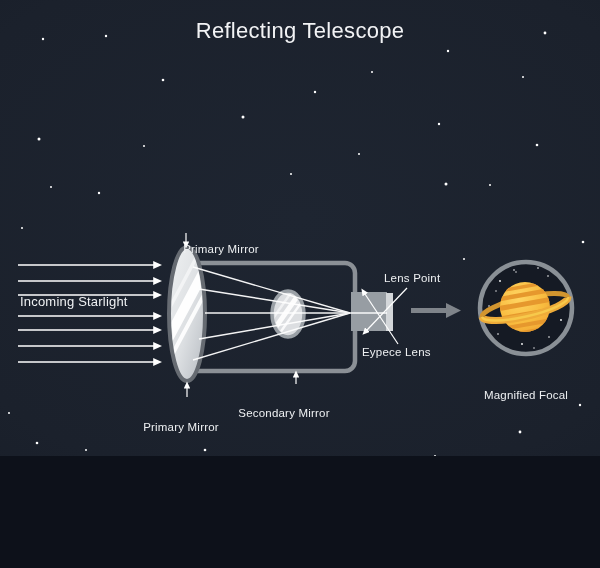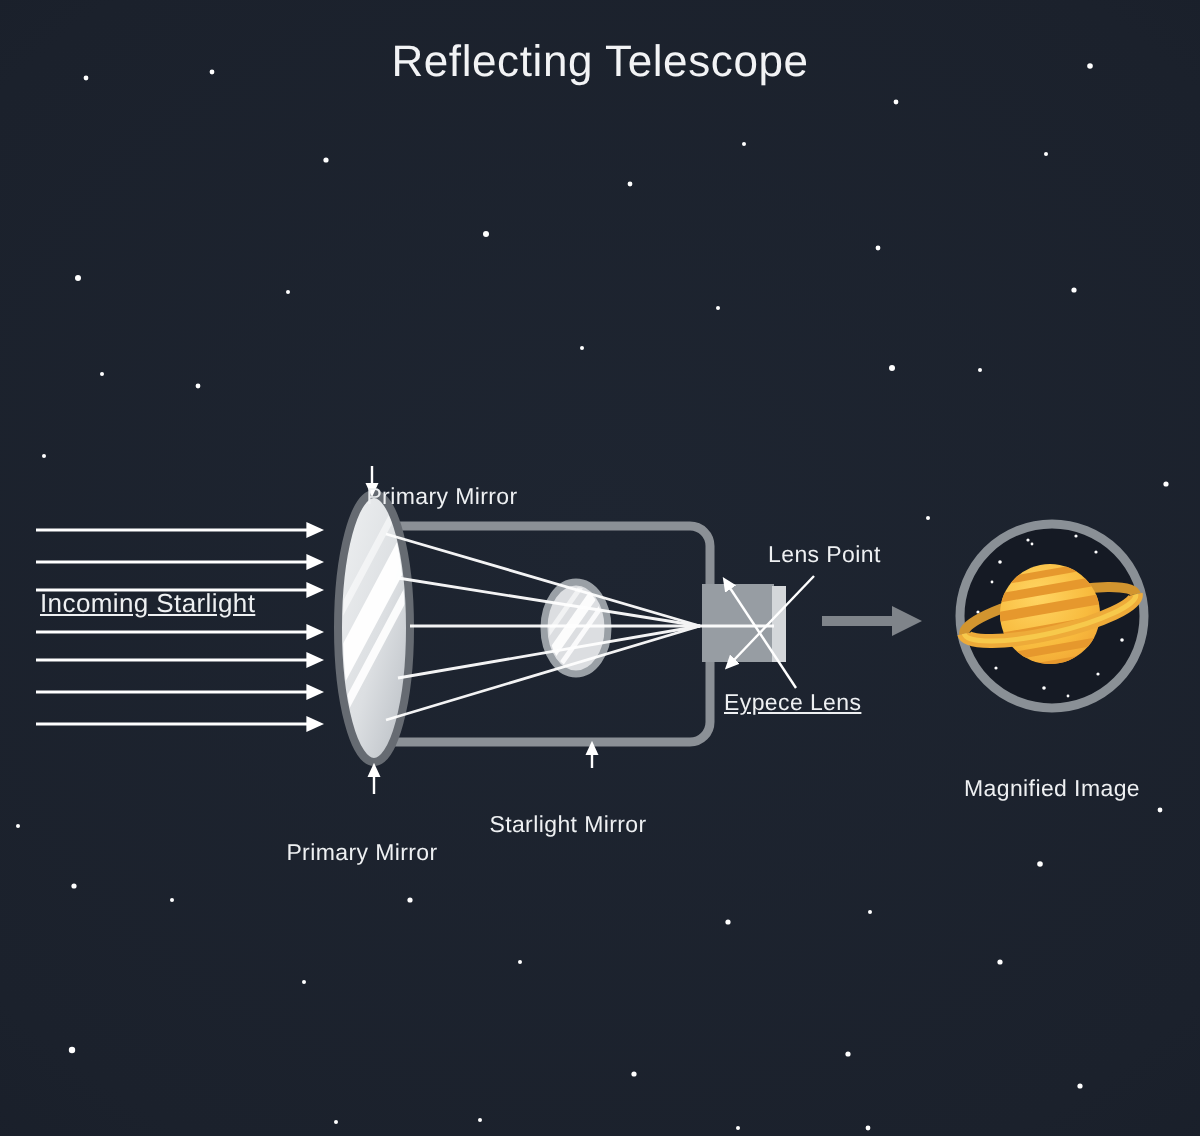"Reflecting Telescope" .stage { height: 568px -> 456px }
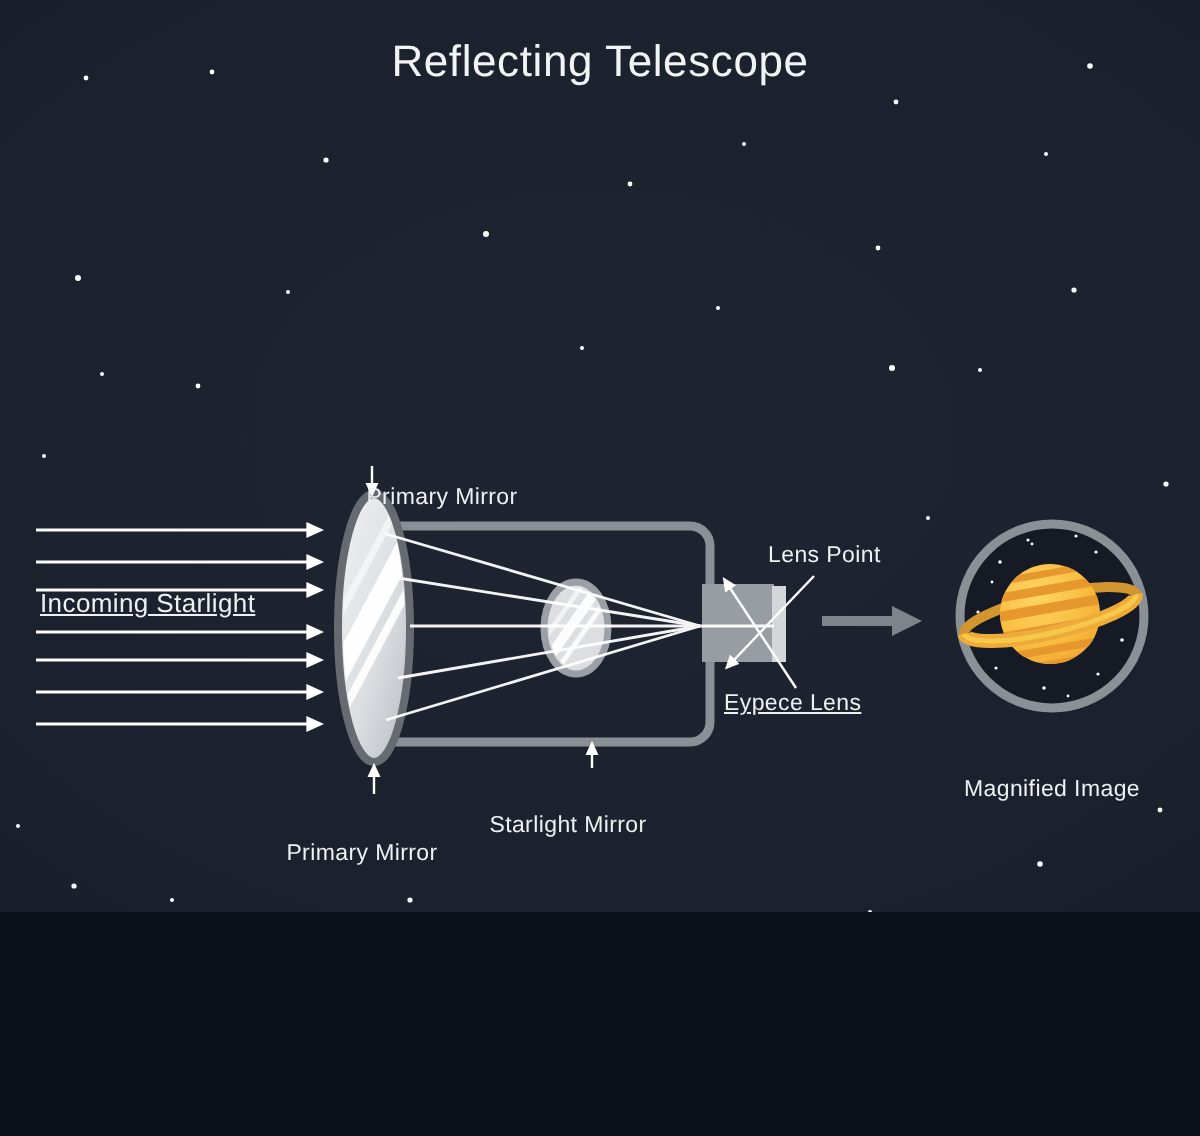"Incoming Starlight" div.lbl { text-decoration: underline -> none }
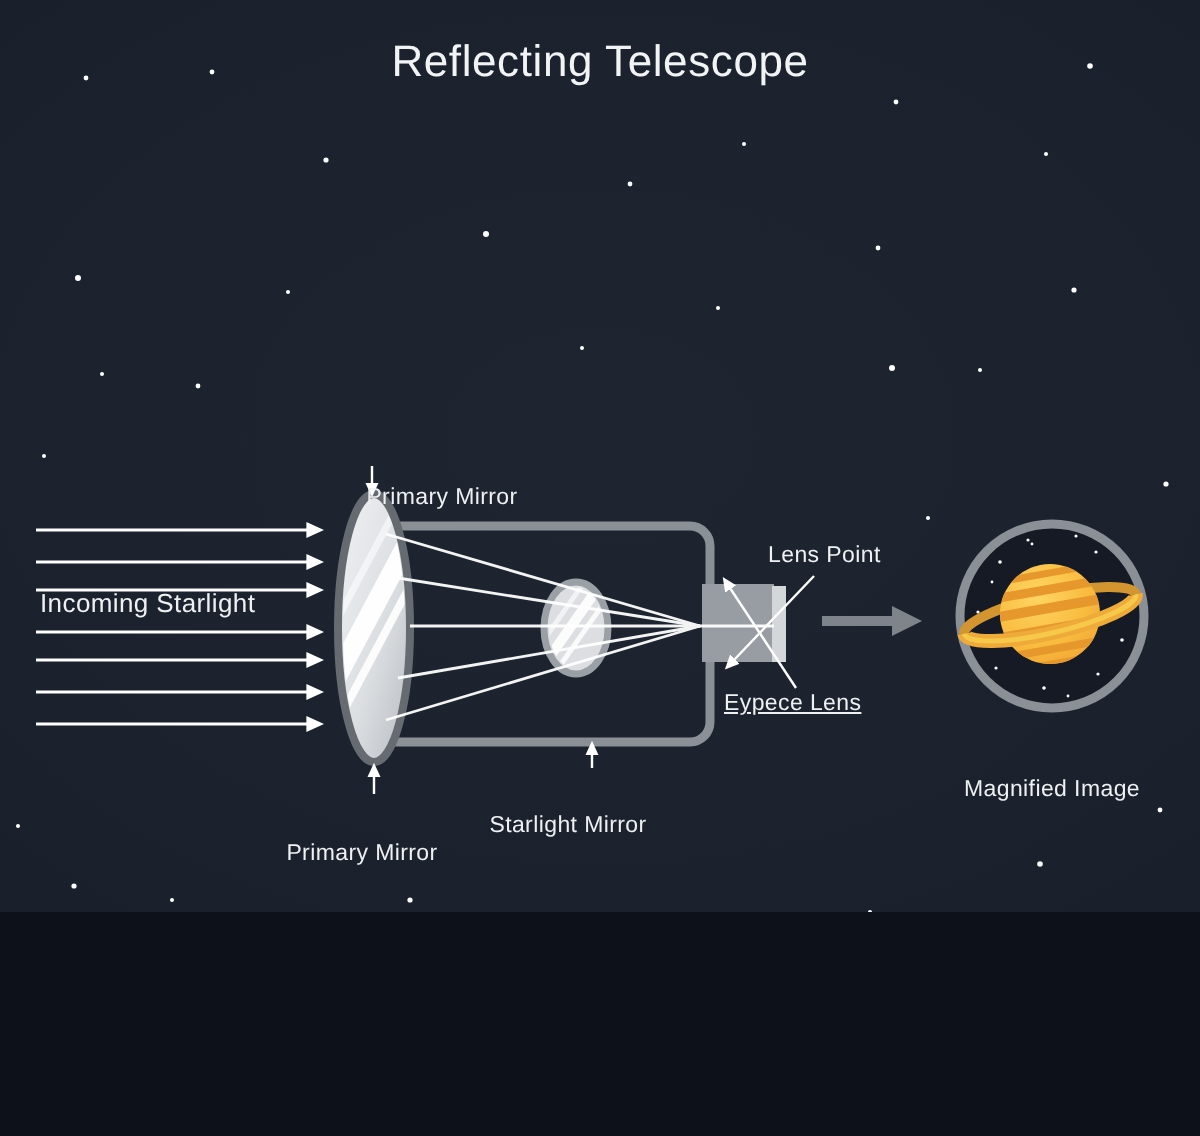"Eypece Lens" div.lbl { text-decoration: underline -> none }
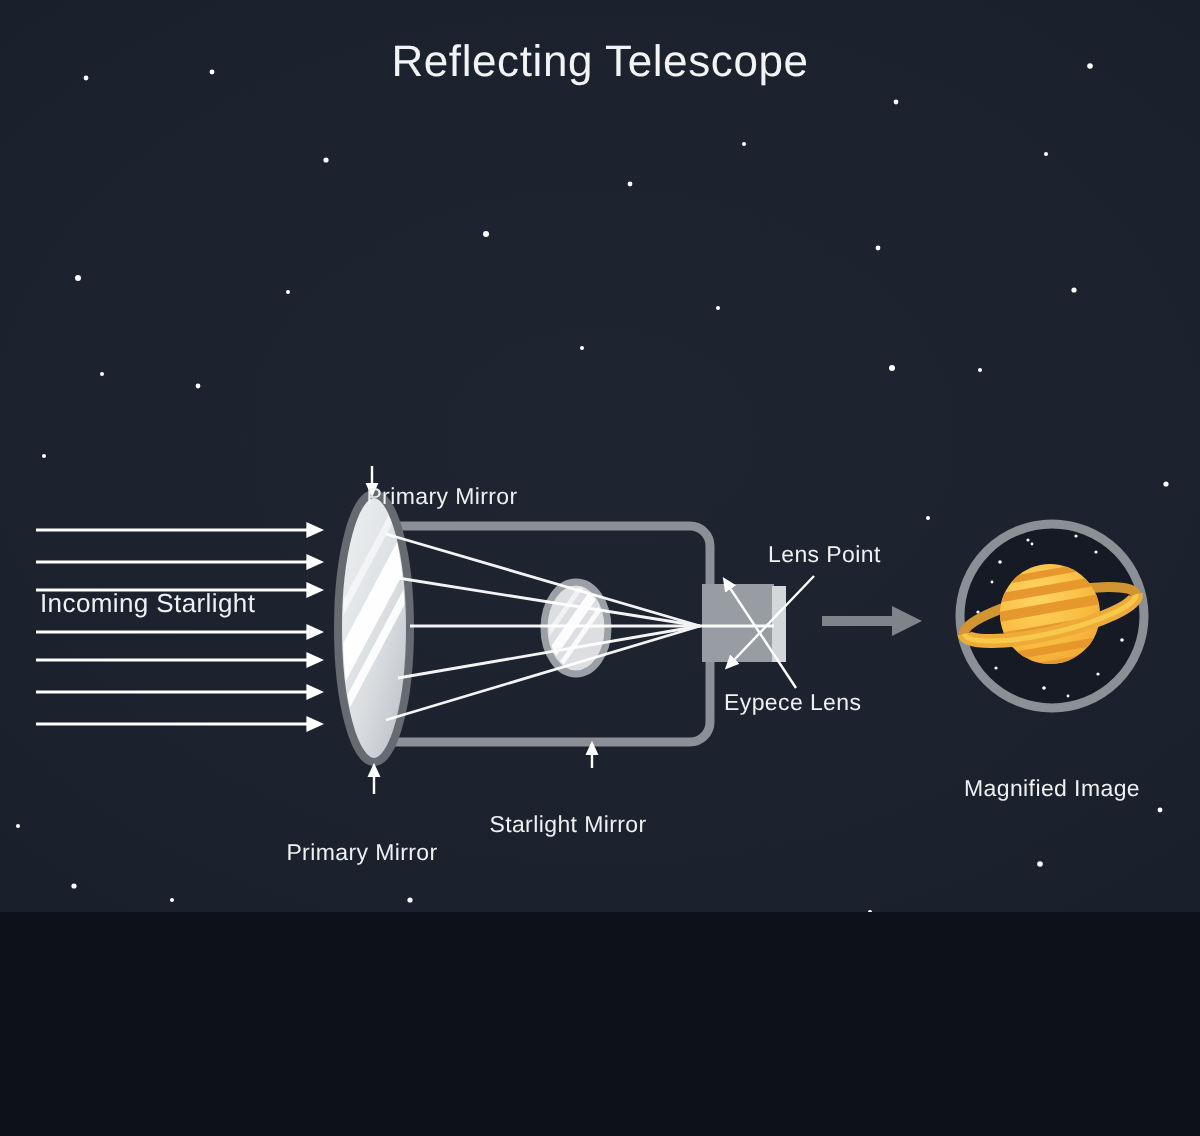"Magnified Image" div.lbl { text: Image -> Focal }
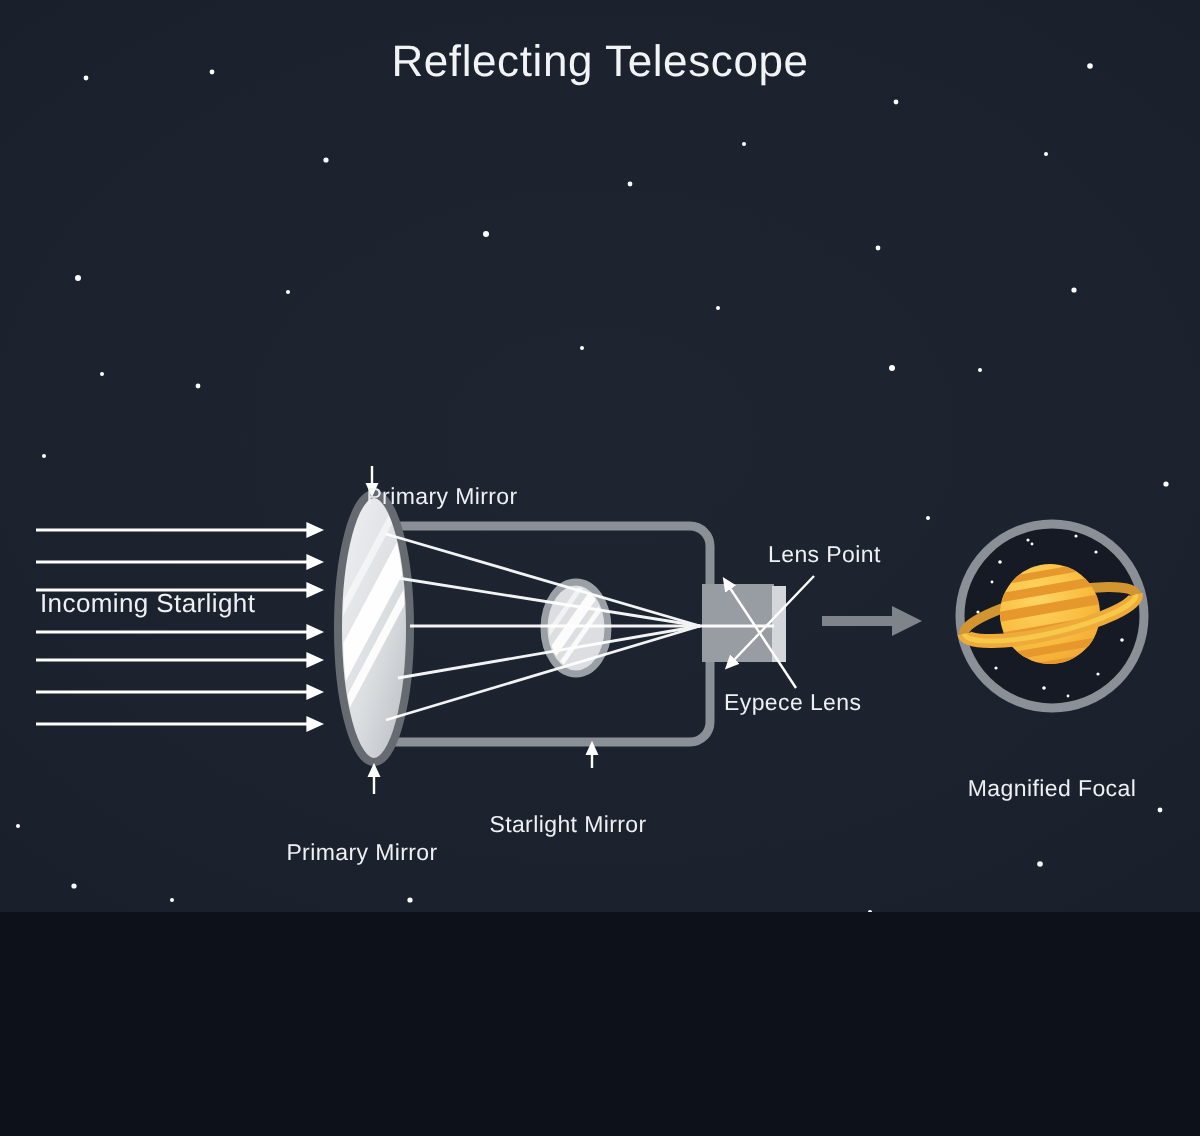"Starlight Mirror" div.lbl { text: Starlight -> Secondary }
